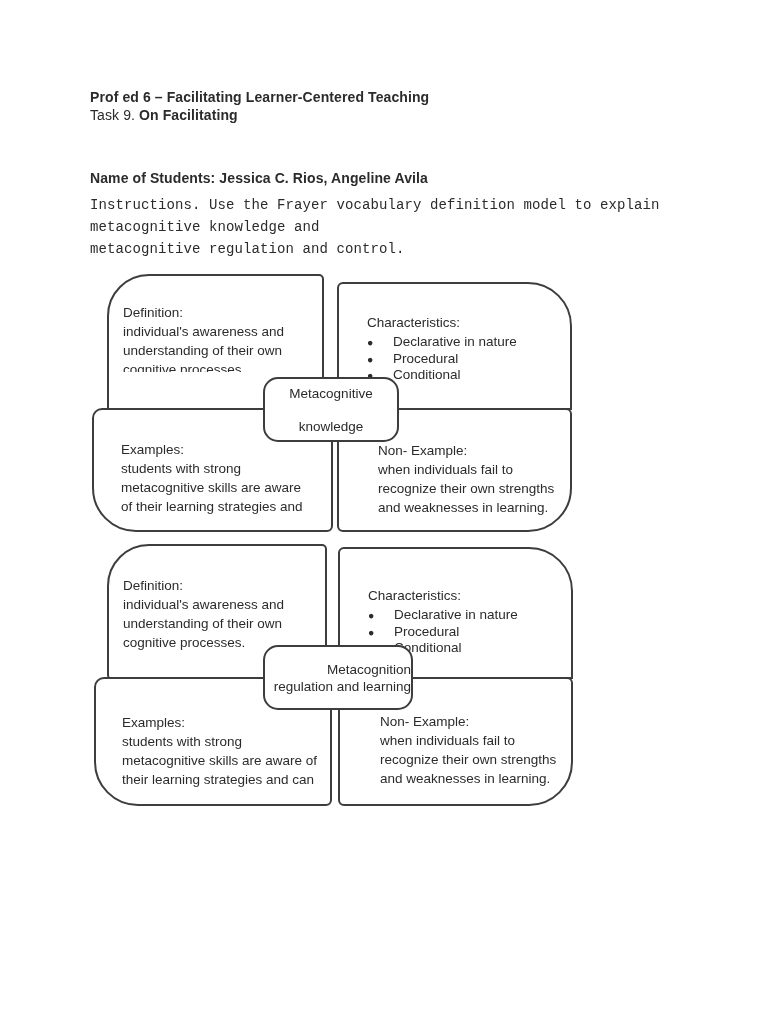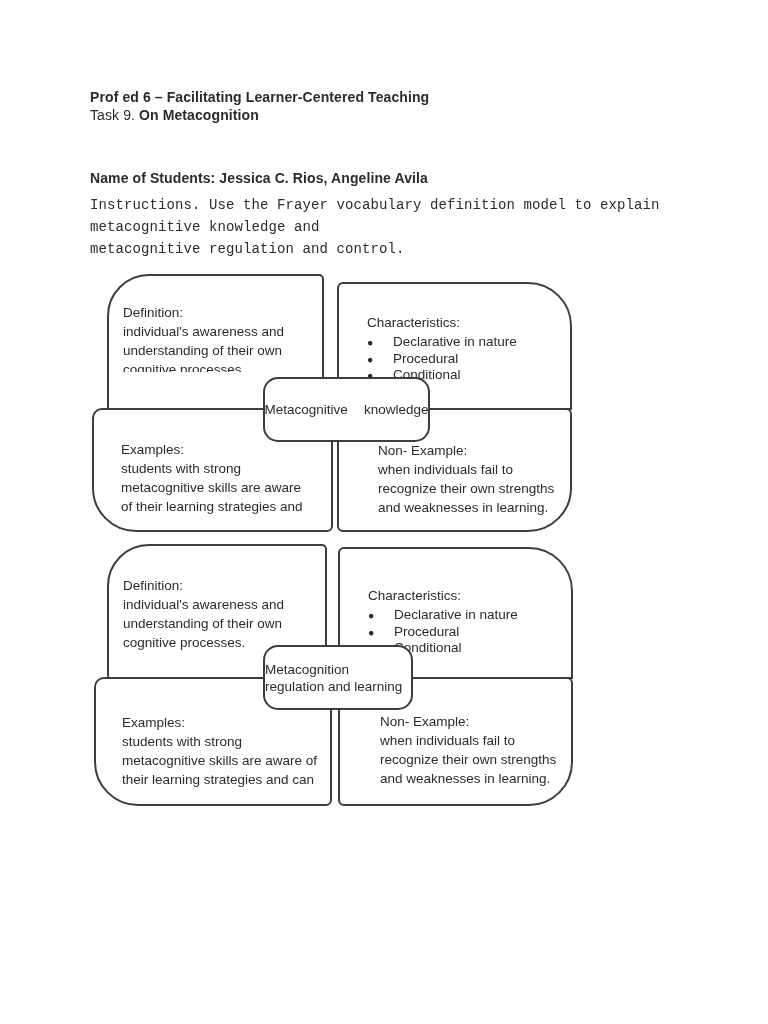"On Metacognition" span.bold { text: Metacognition -> Facilitating }
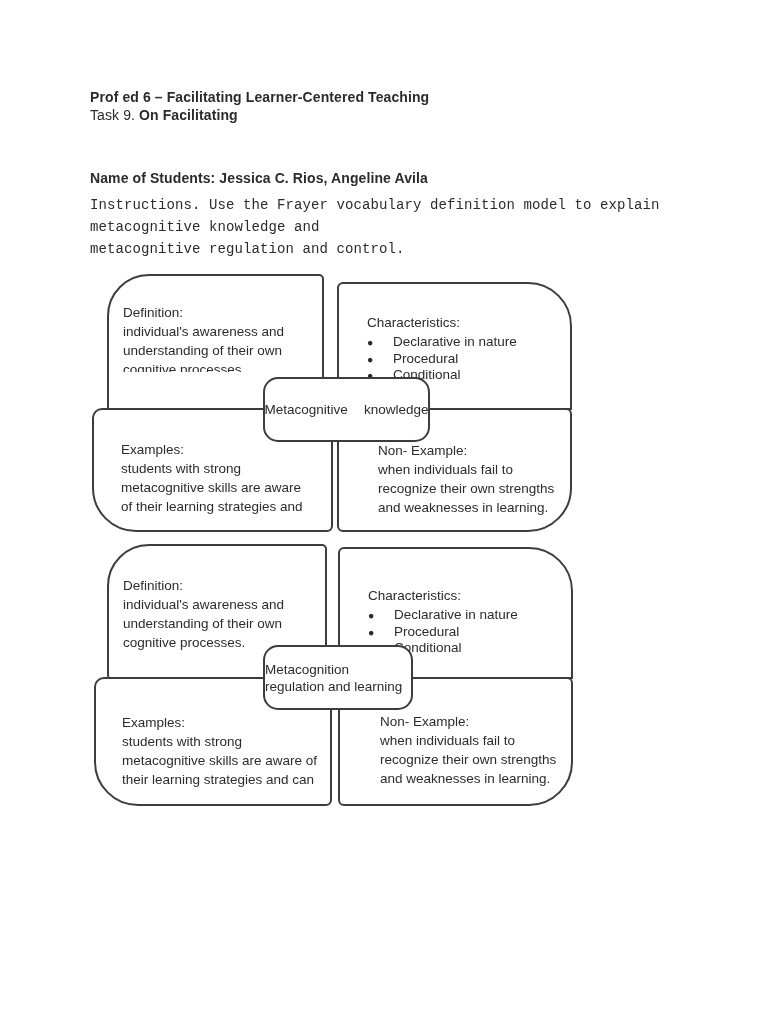"Metacognitive" #d1-term { flex-direction: row -> column; width: 167px -> 136px }
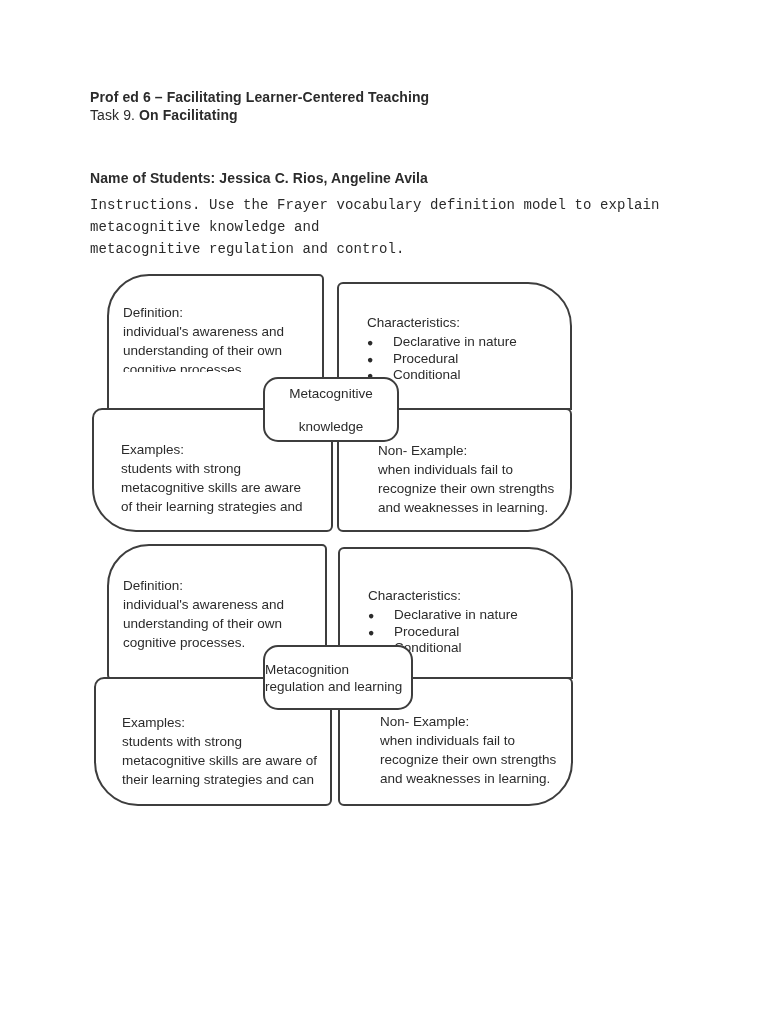"Metacognition" #d2-term { align-items: flex-start -> flex-end }
